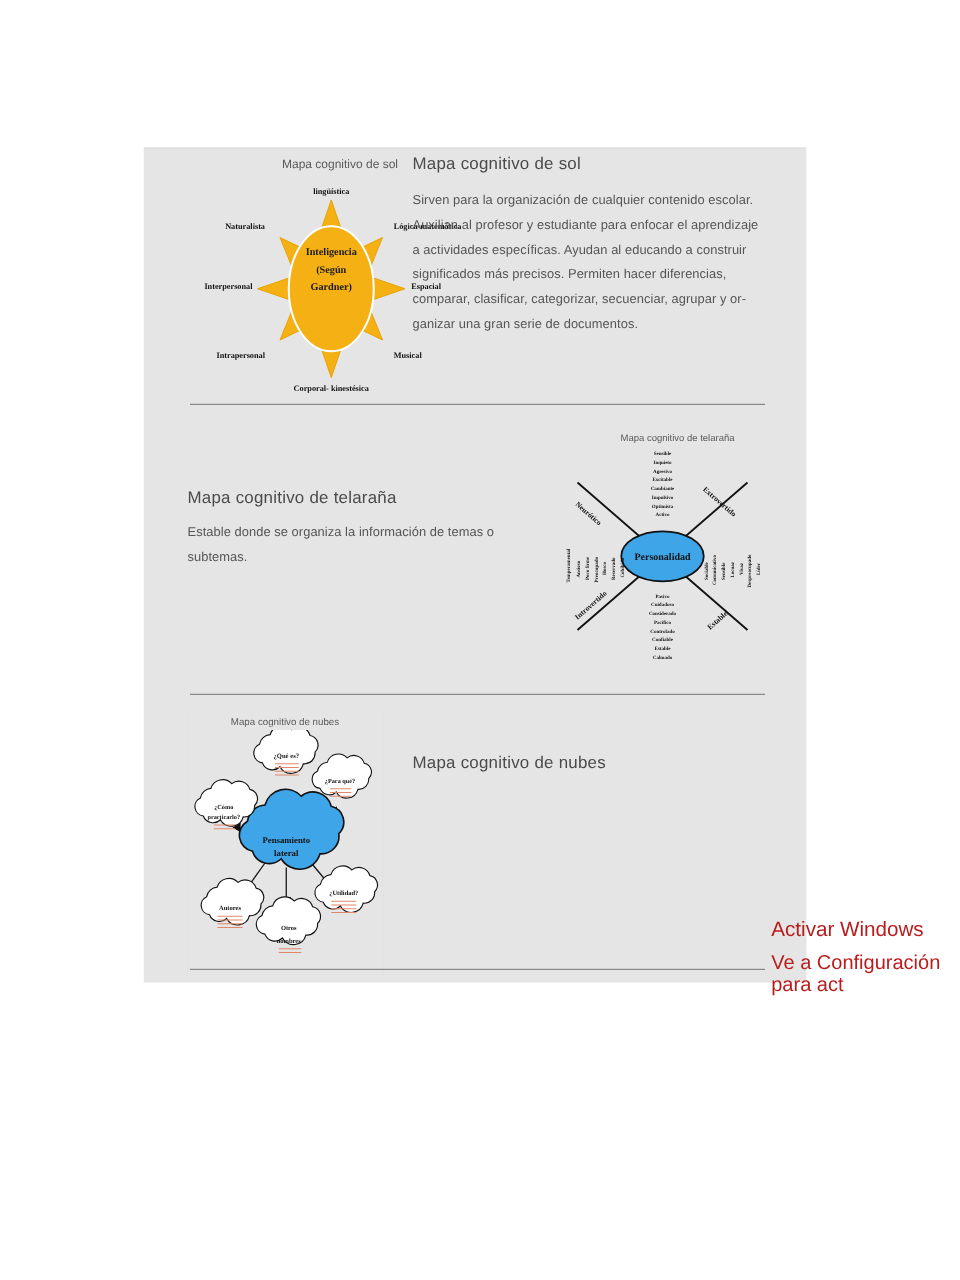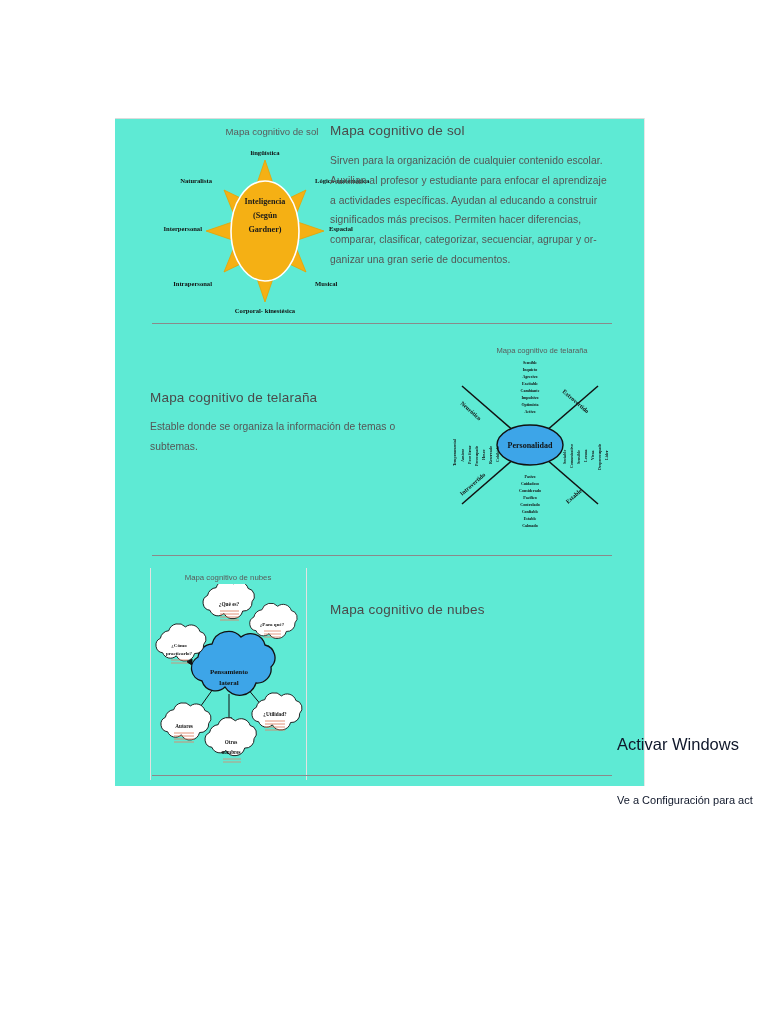"Mapa cognitivo de sol" .page { background: #5eead4 -> #e5e5e5 }
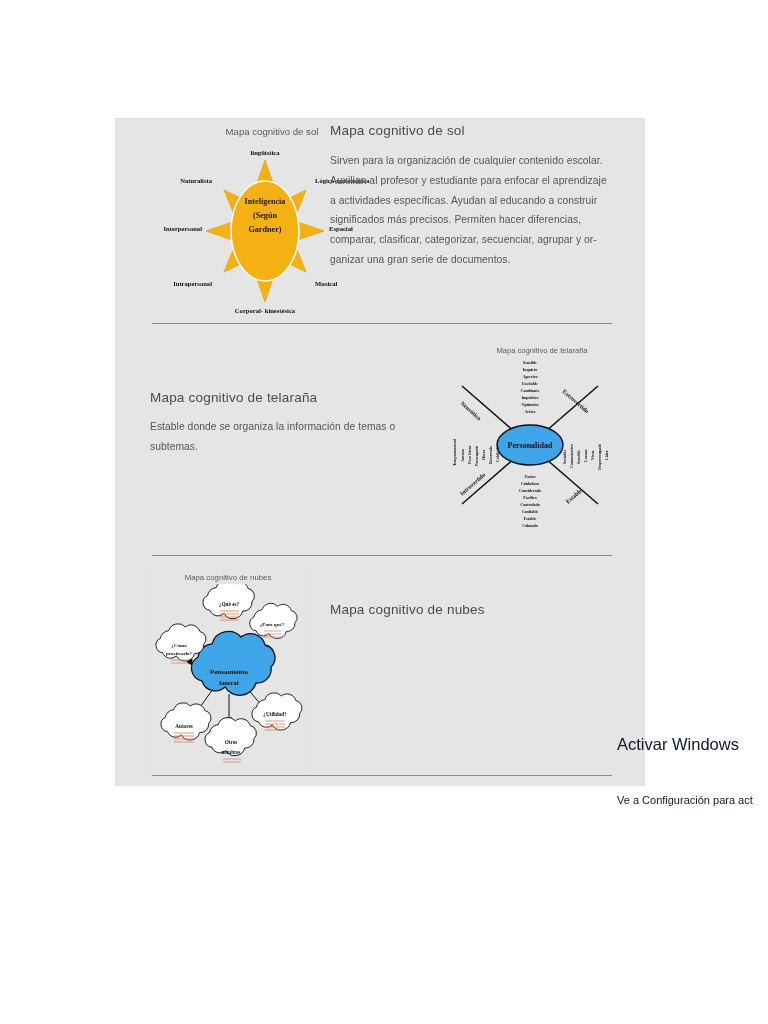"Activar Windows" .wm { color: #0f172a -> #b91c1c }
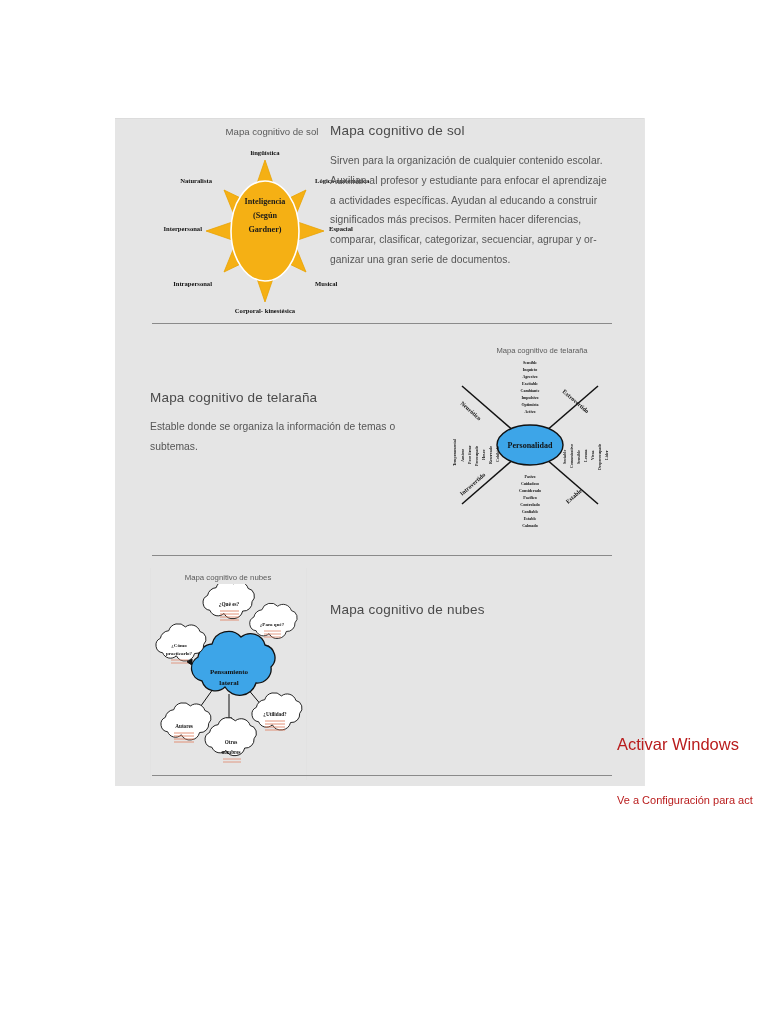"Ve a Configuración para act" .wm2 { font-size: 11px -> 16px; margin-top: 32px -> none }
